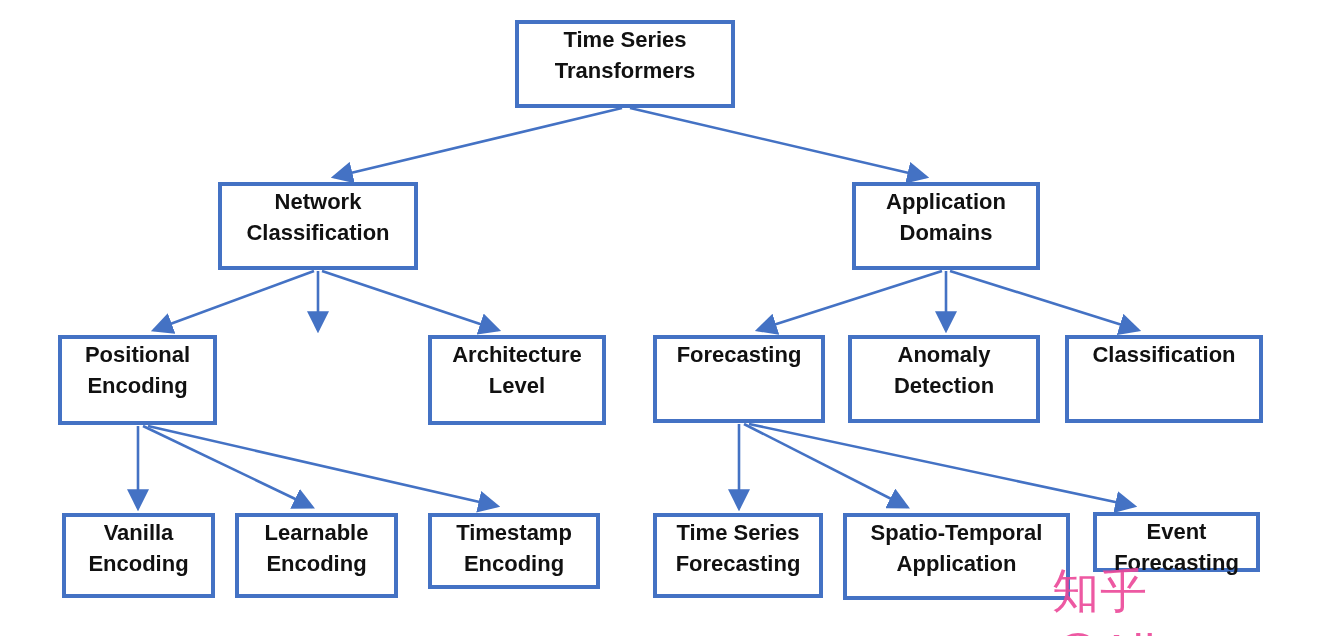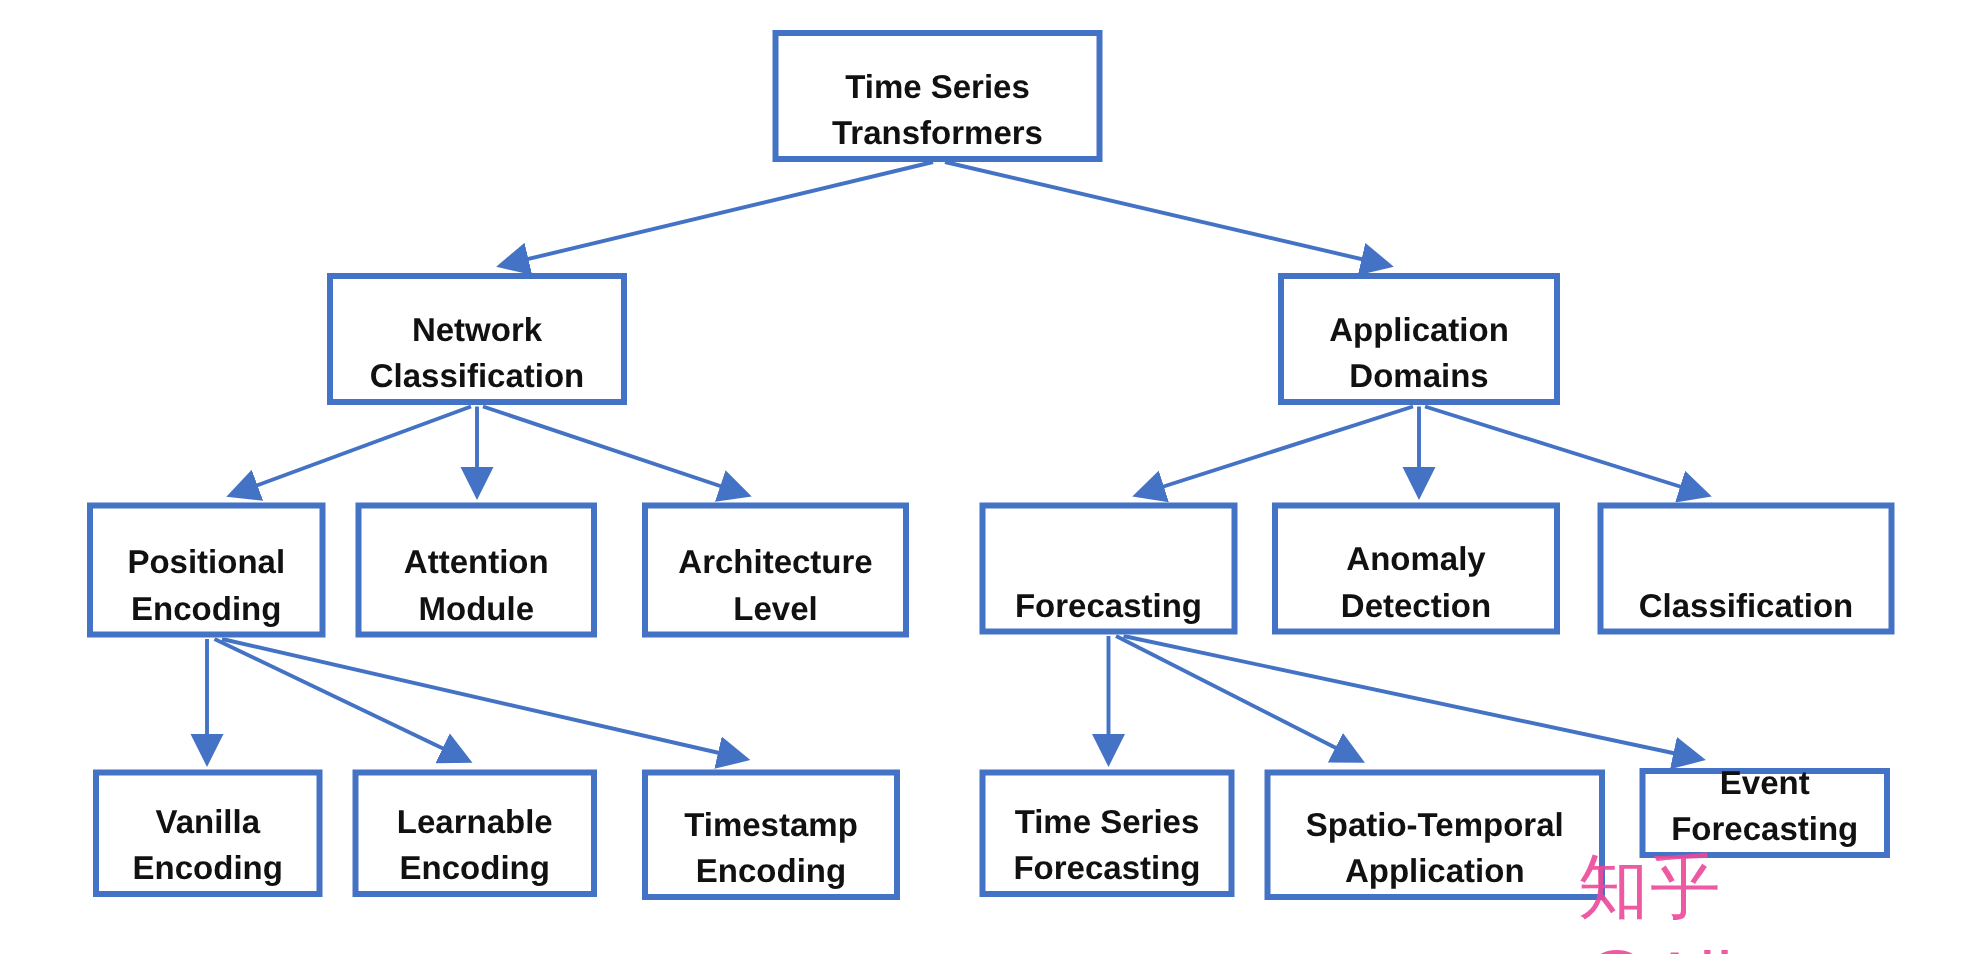"Time Series" .node { align-items: flex-end -> flex-start }
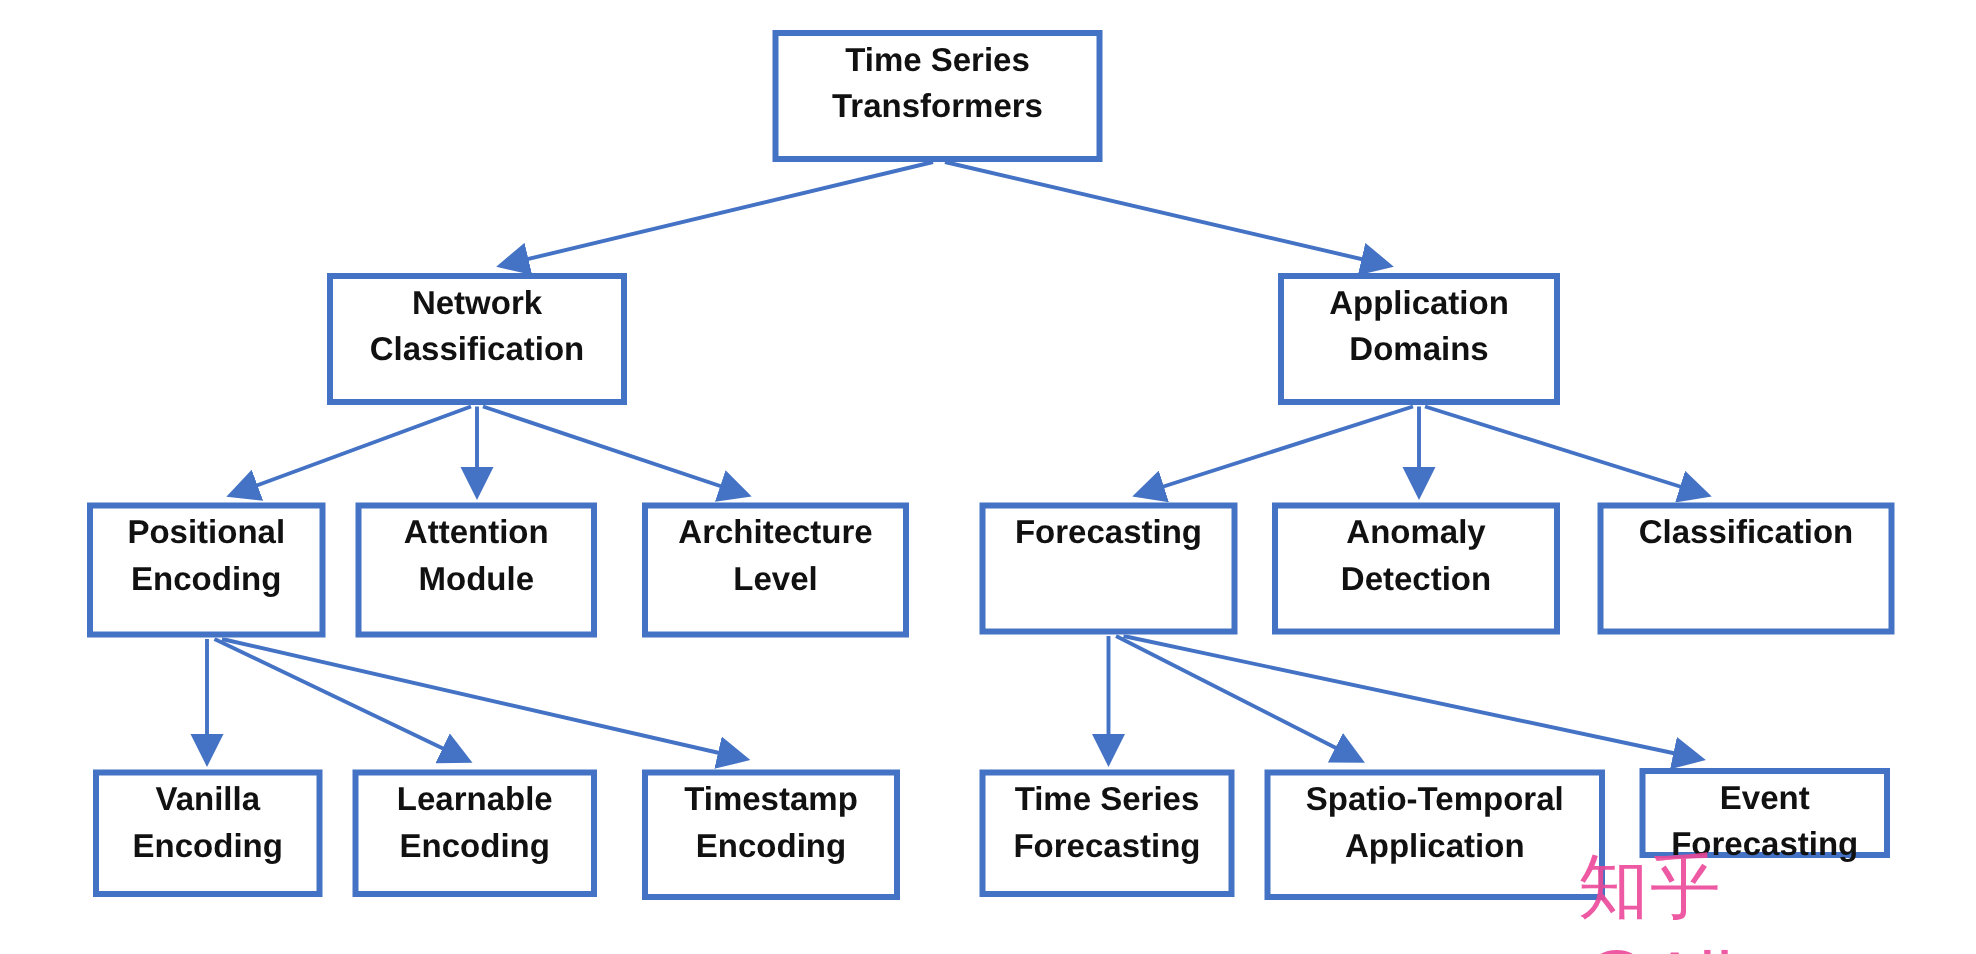"Attention" div.node { html: <div> <span>Attention Module</span> </div> -> none }
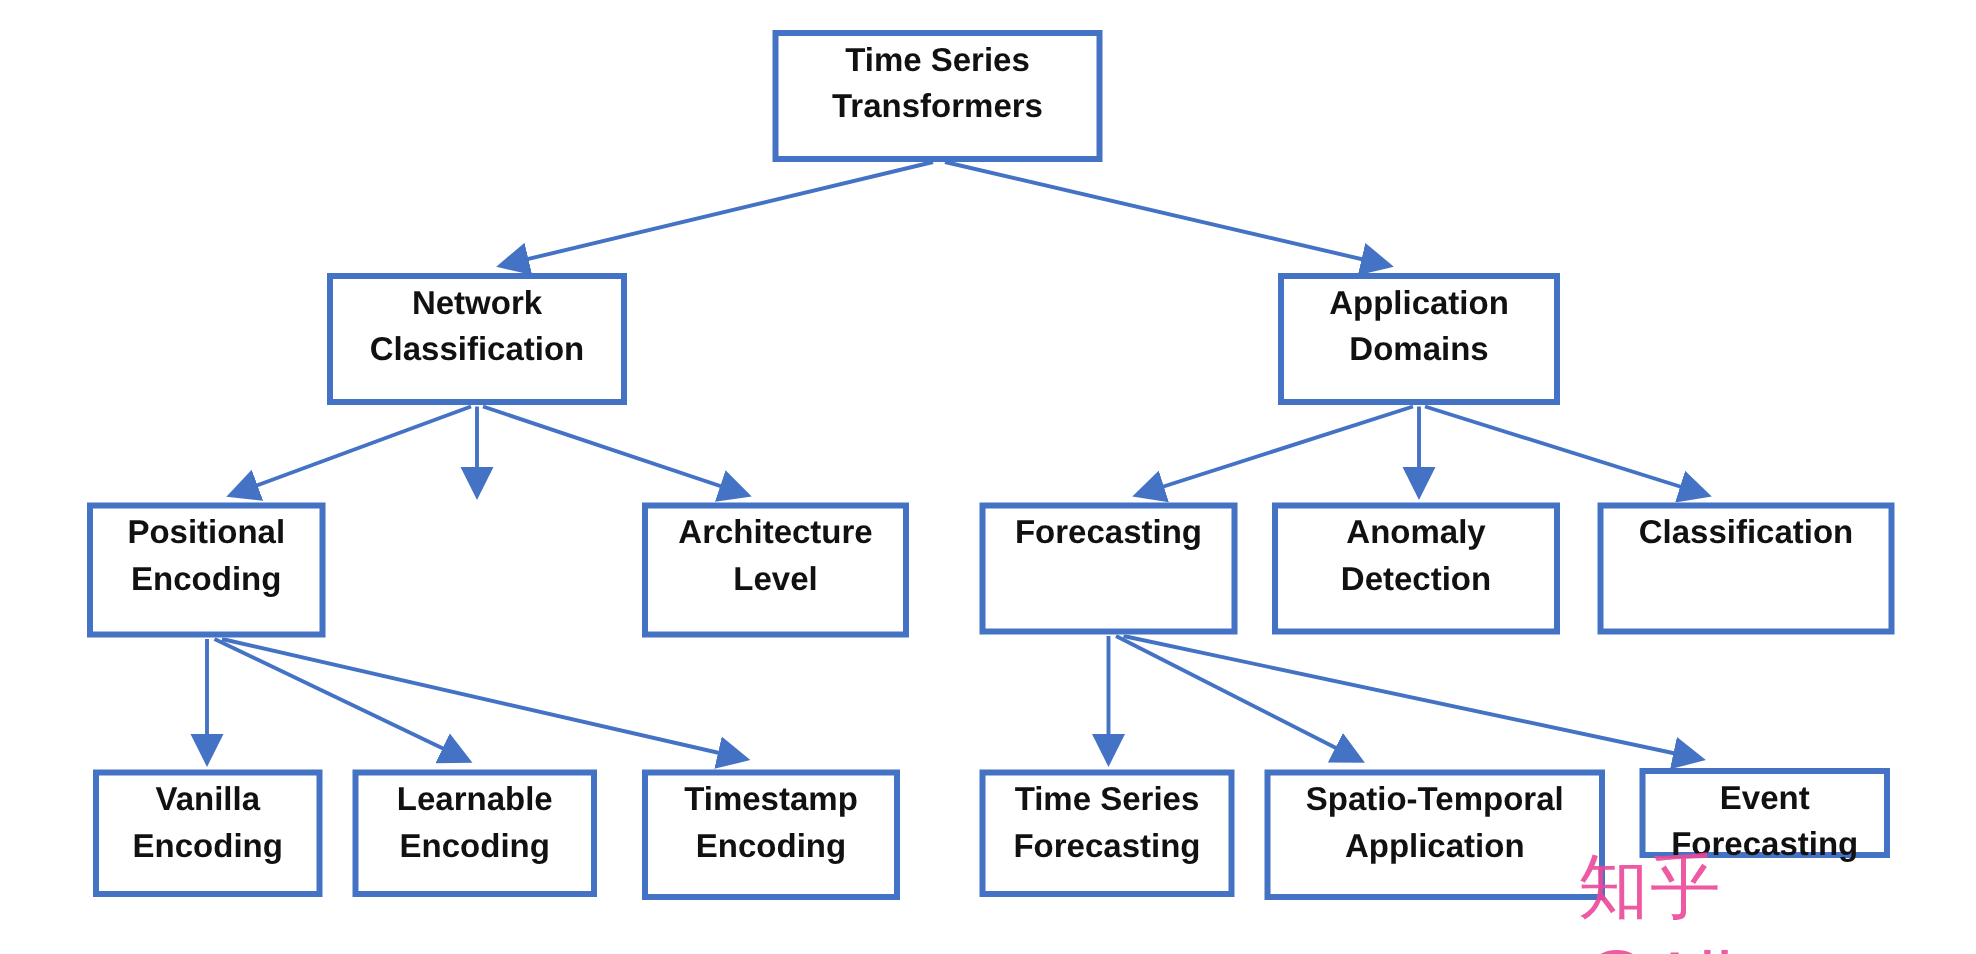"Timestamp" div.node { height: 87px -> 76px }
